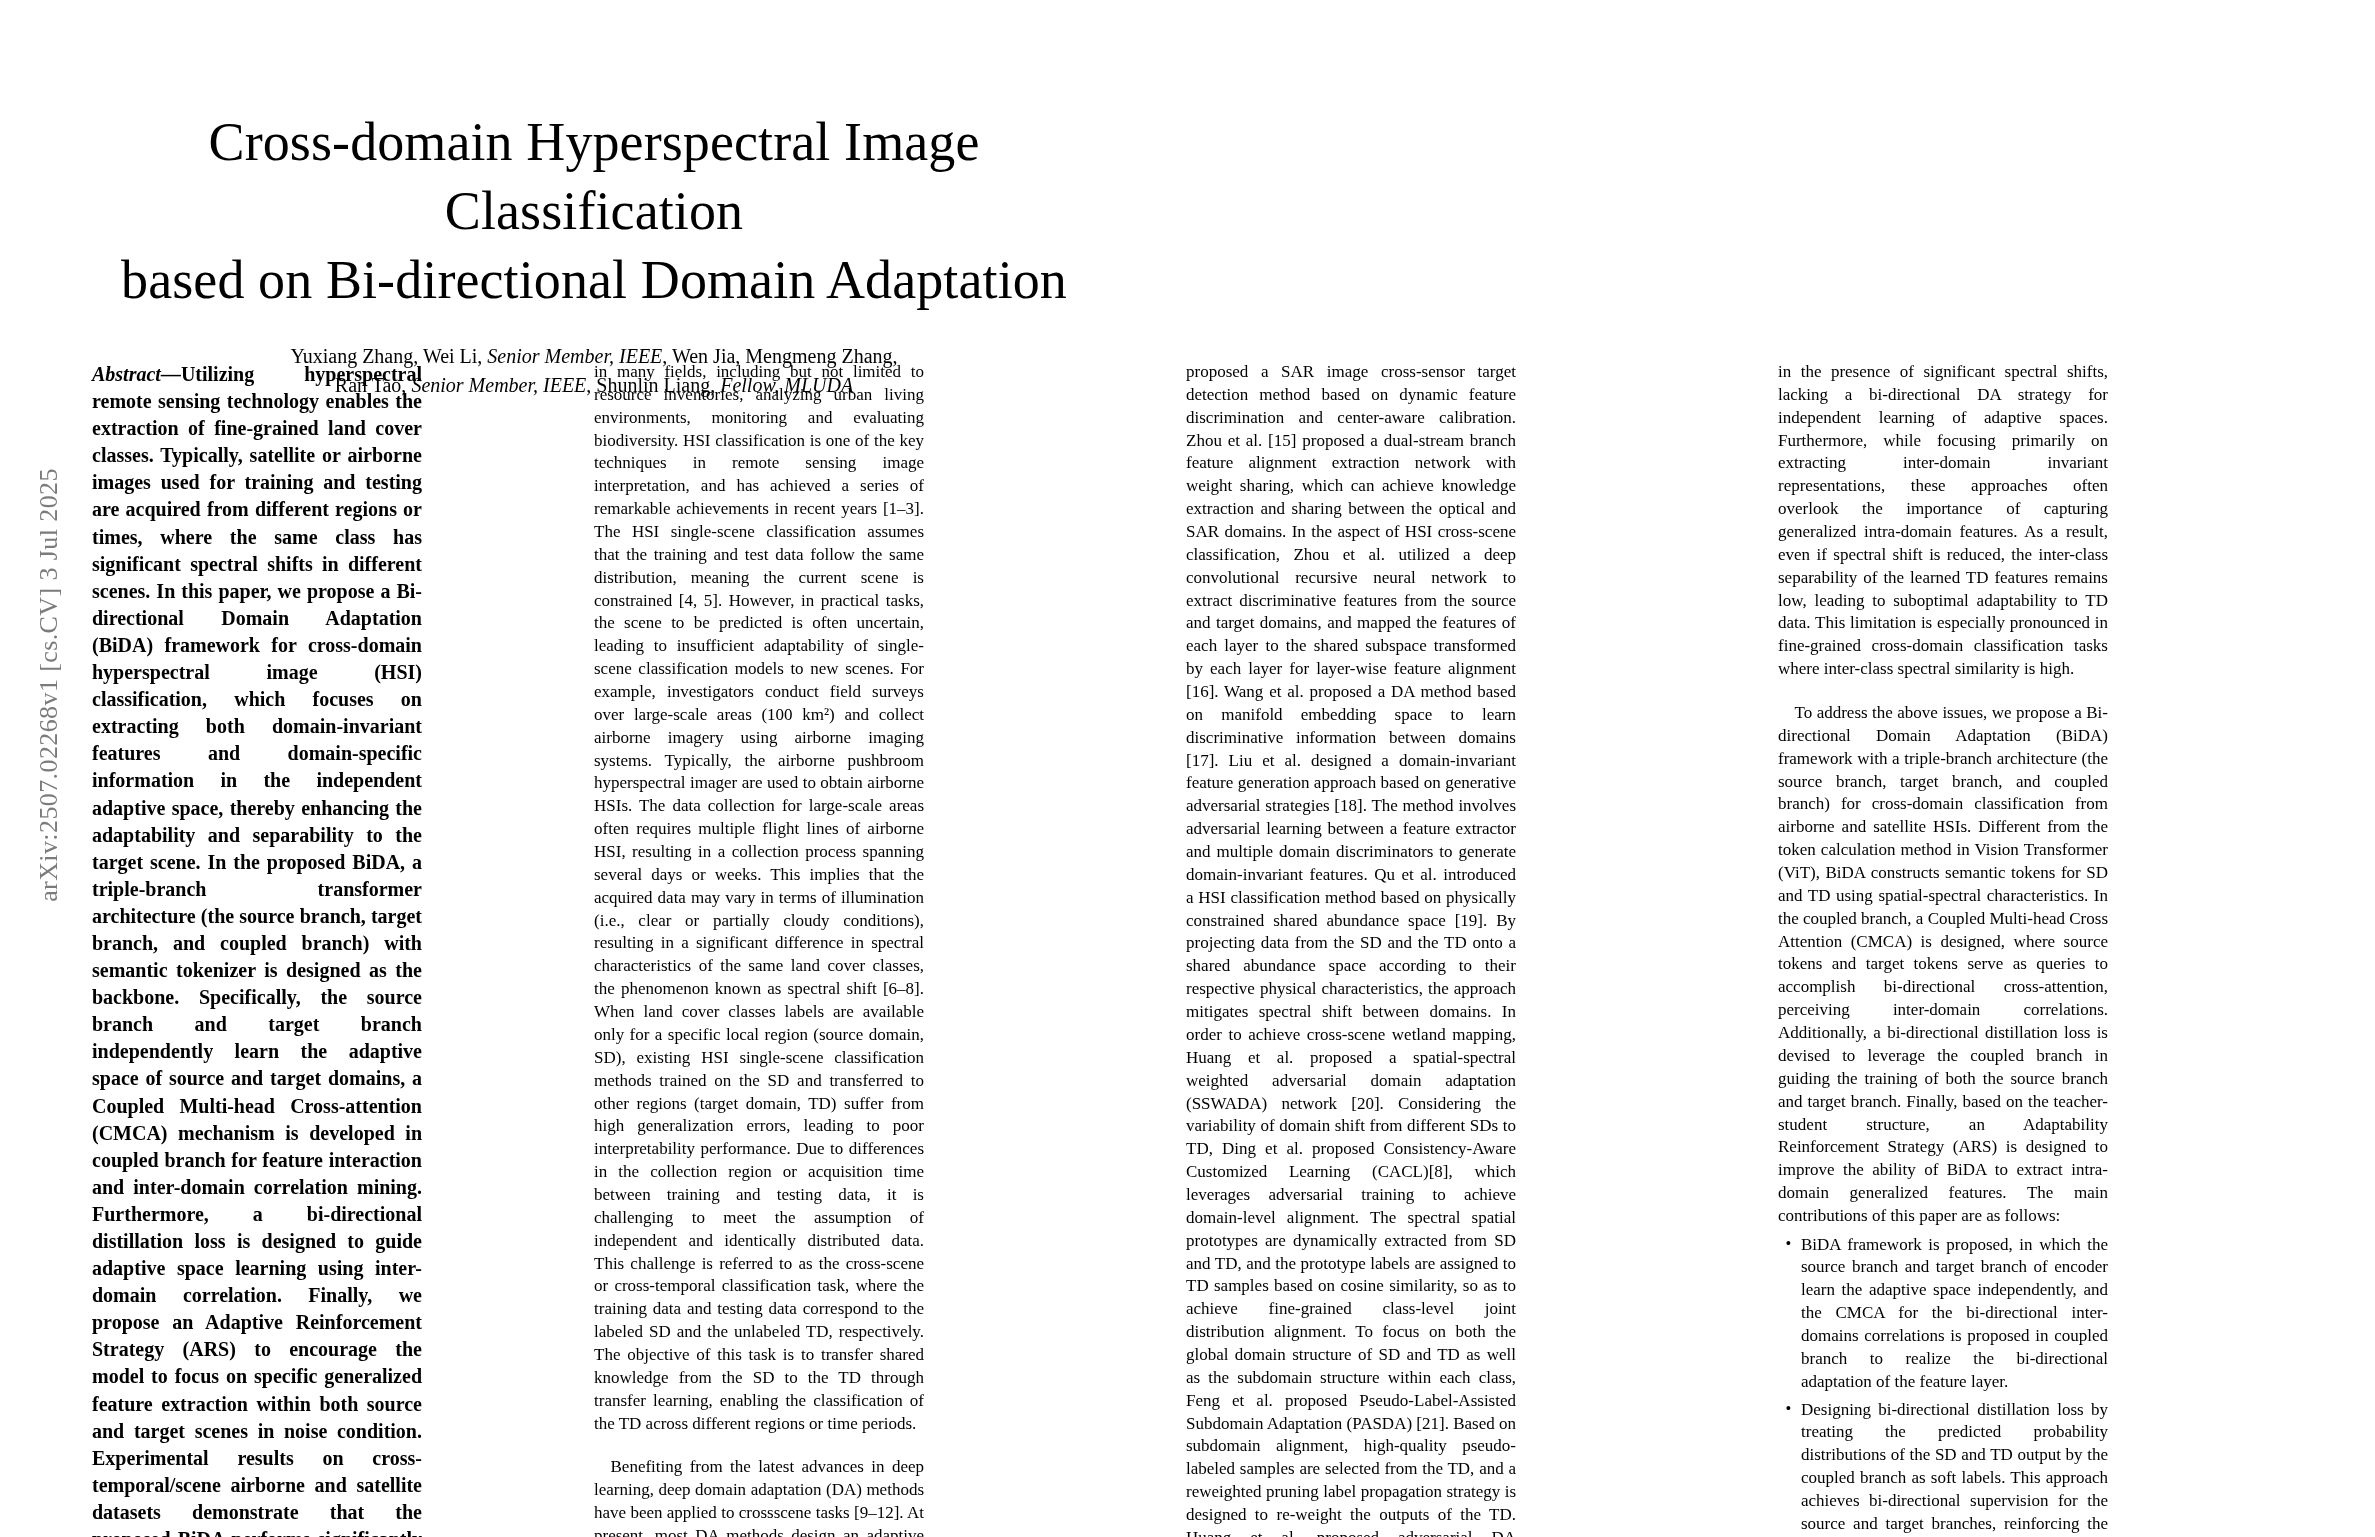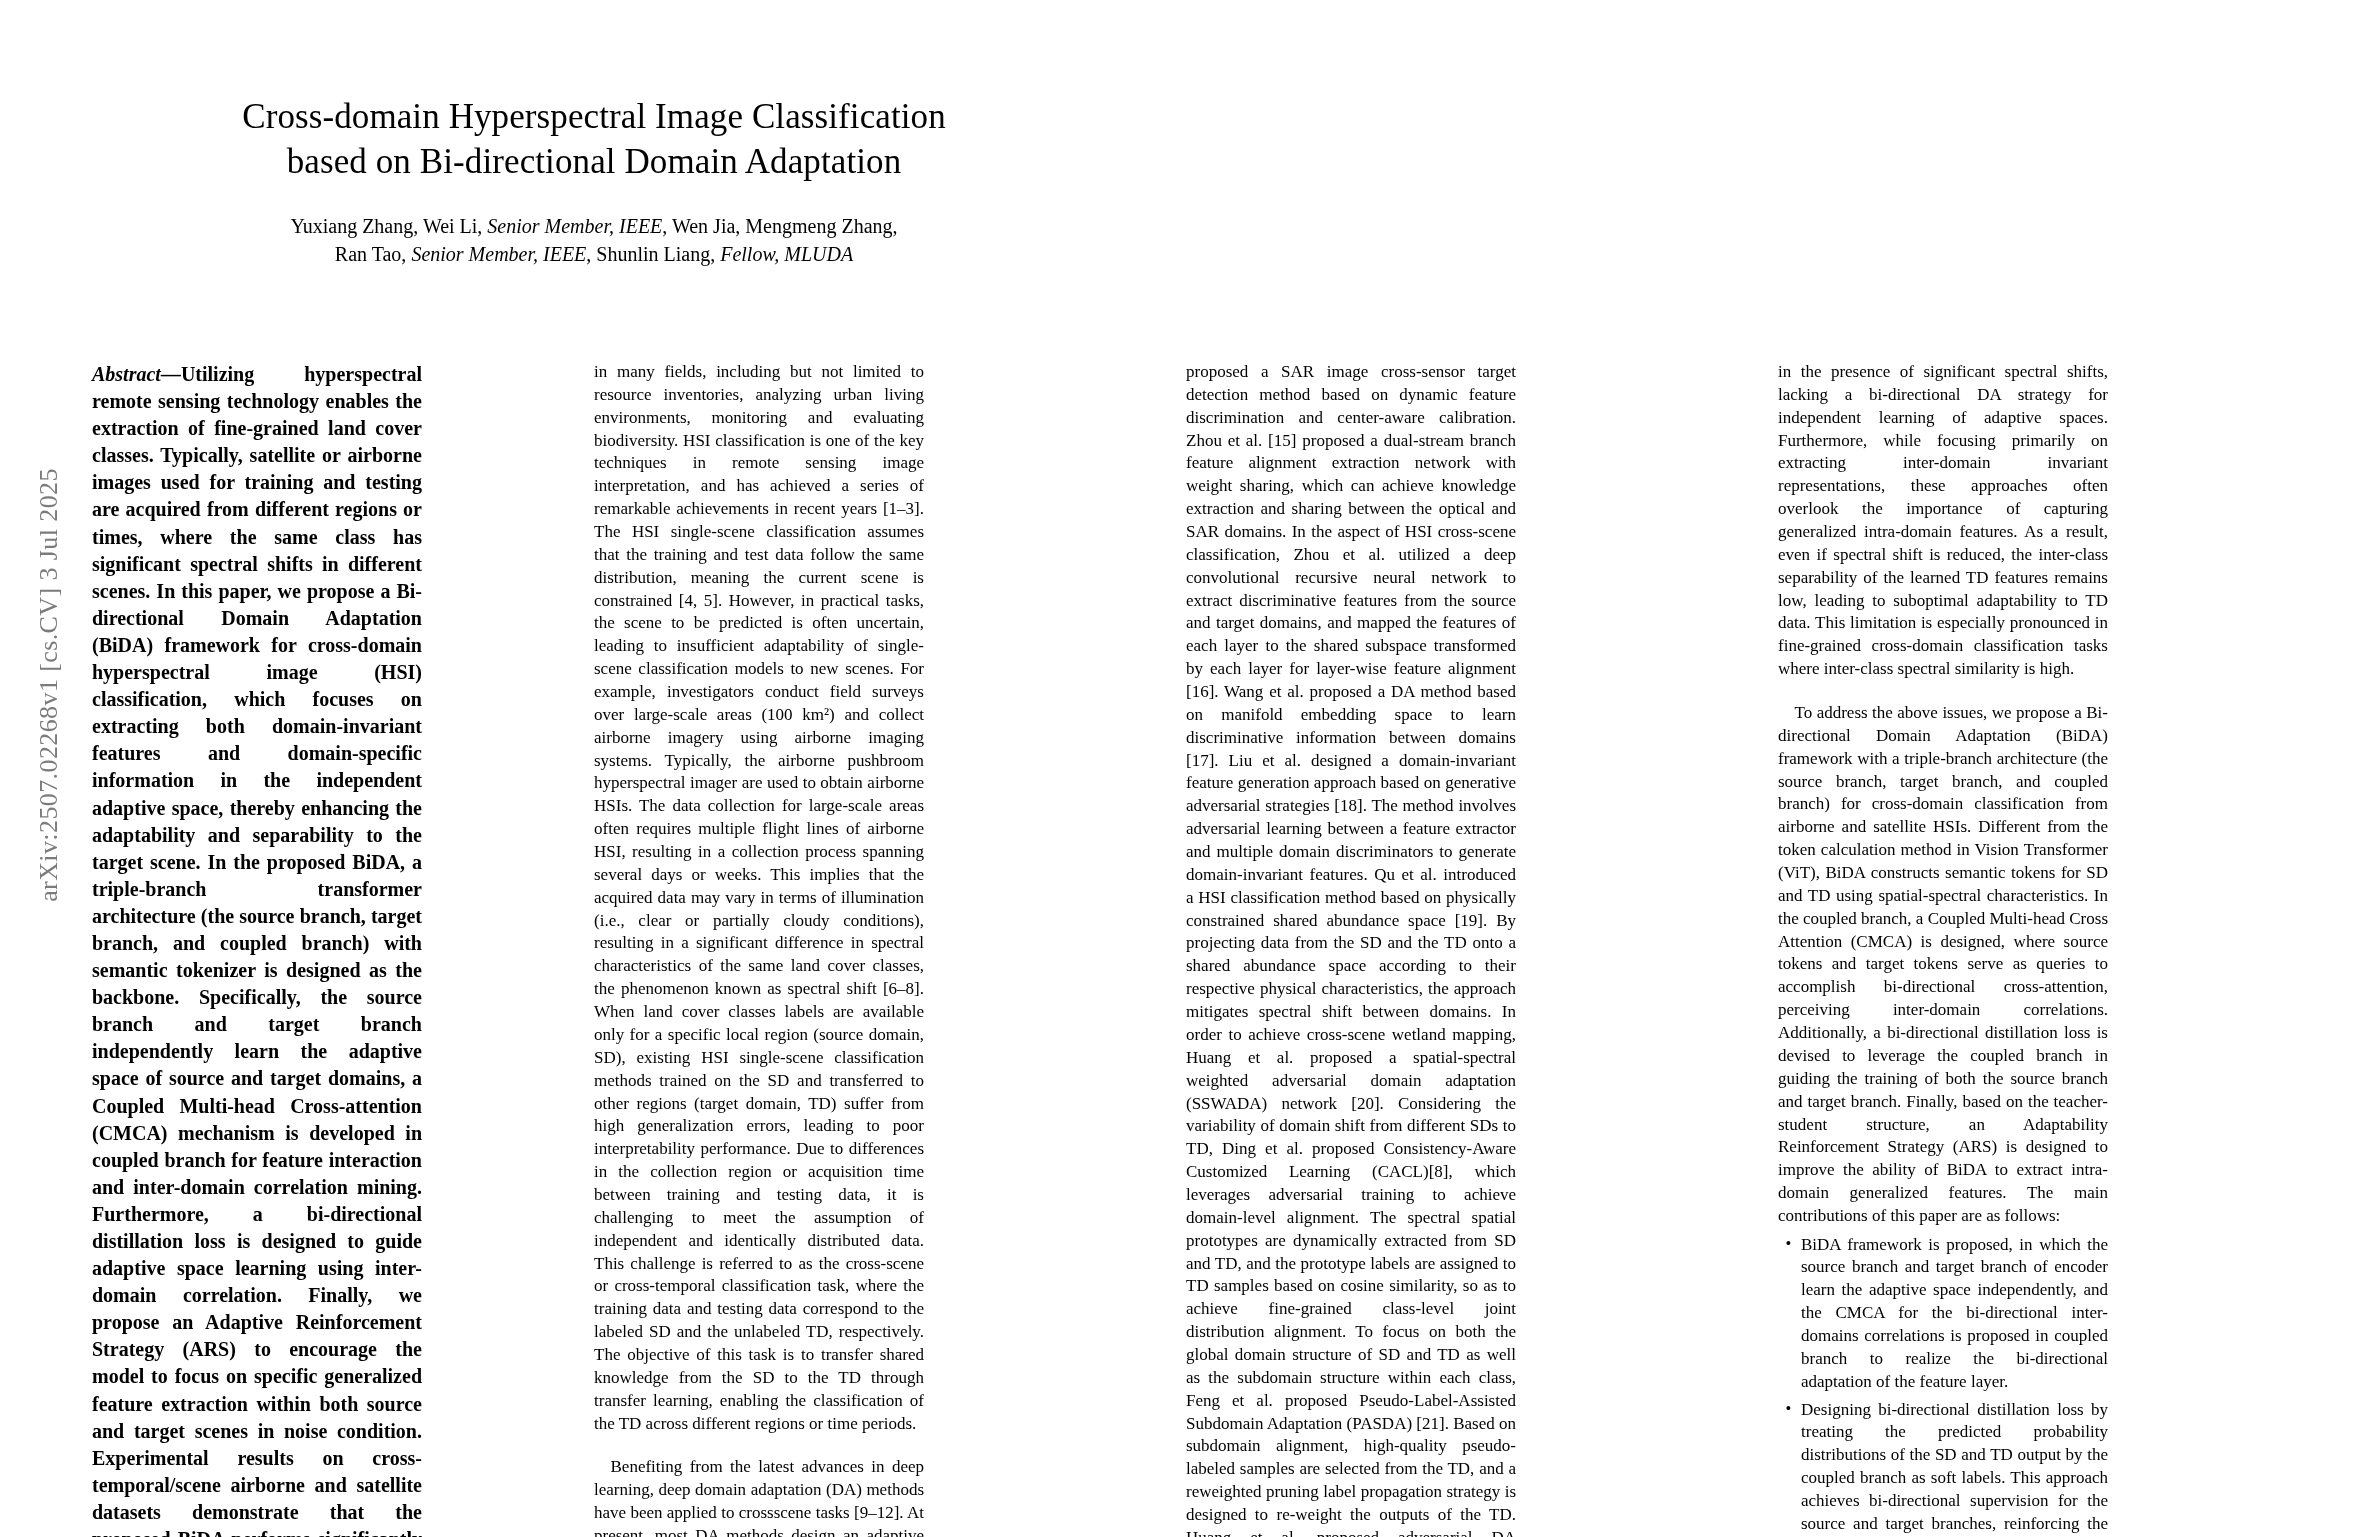"Cross-domain Hyperspectral Image" #paper-title { font-size: 35px -> 54px; margin: 3px -> 16px }
